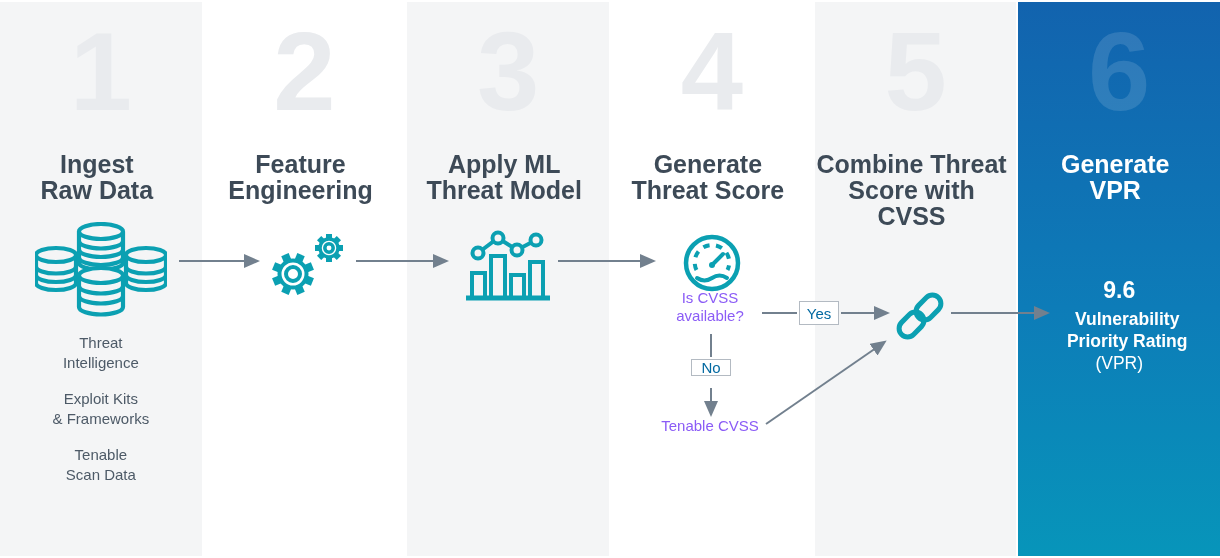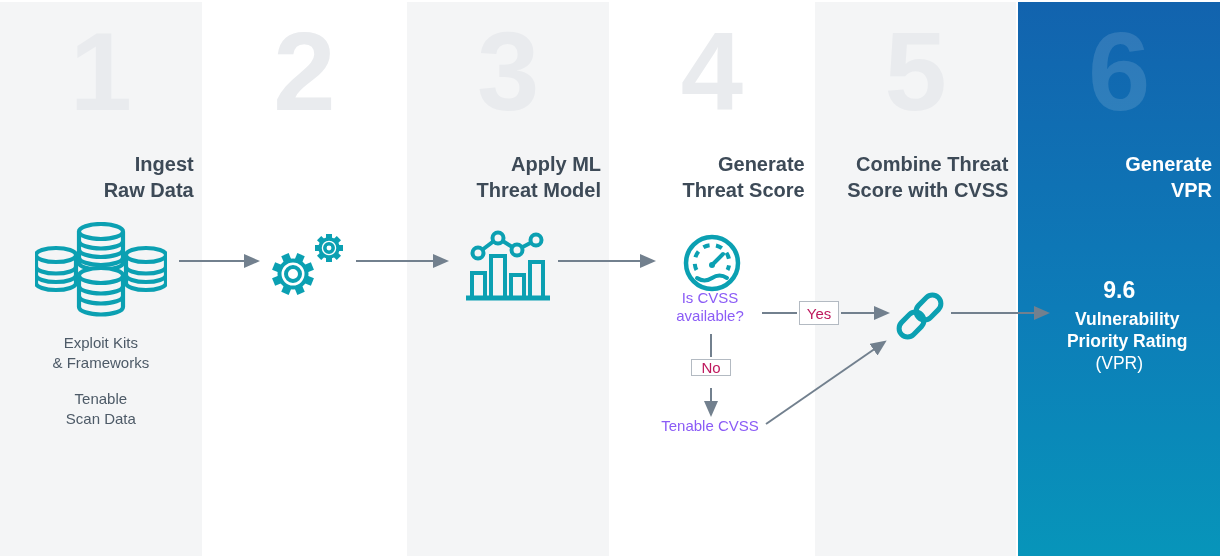"Ingest" .title { font-size: 20px -> 25px; text-align: right -> center }
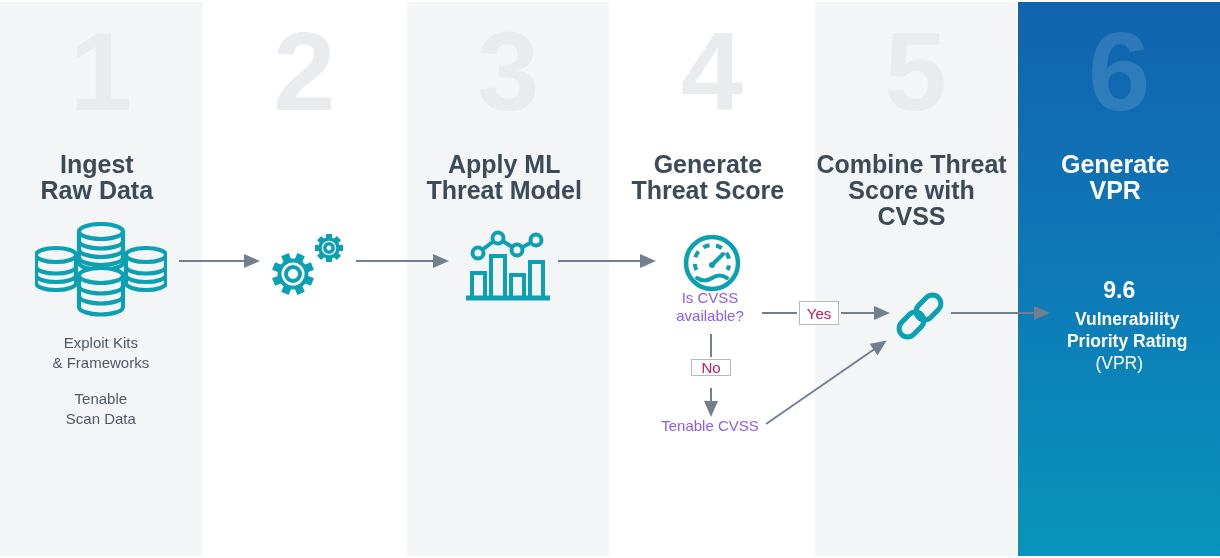"Feature" div.title { html: none -> <div>Feature Engineering</div> }
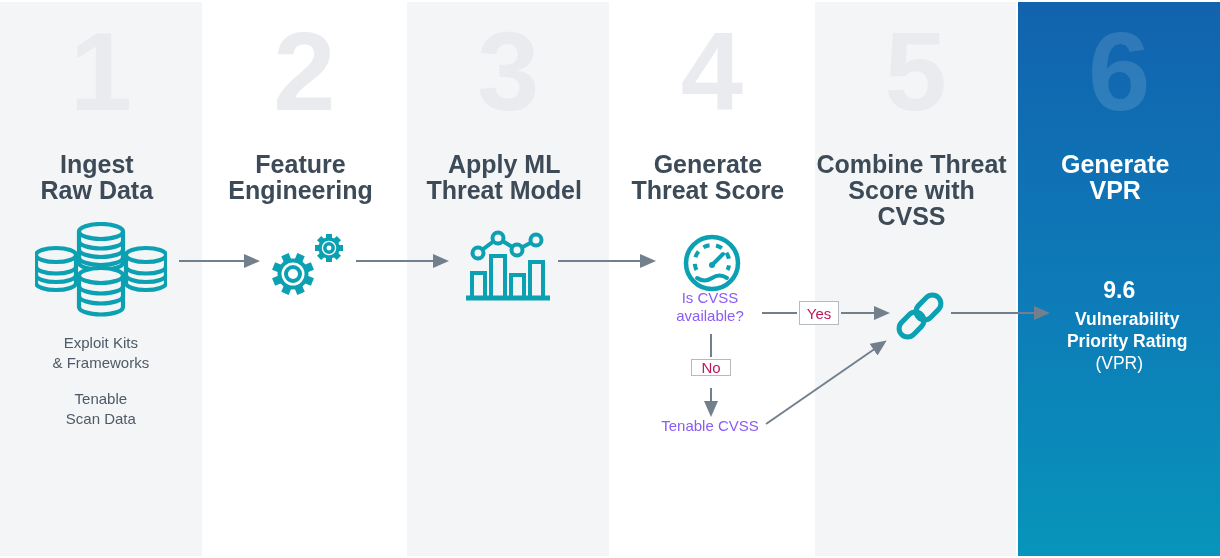"Yes" .tag { color: #be185d -> #0369a1 }
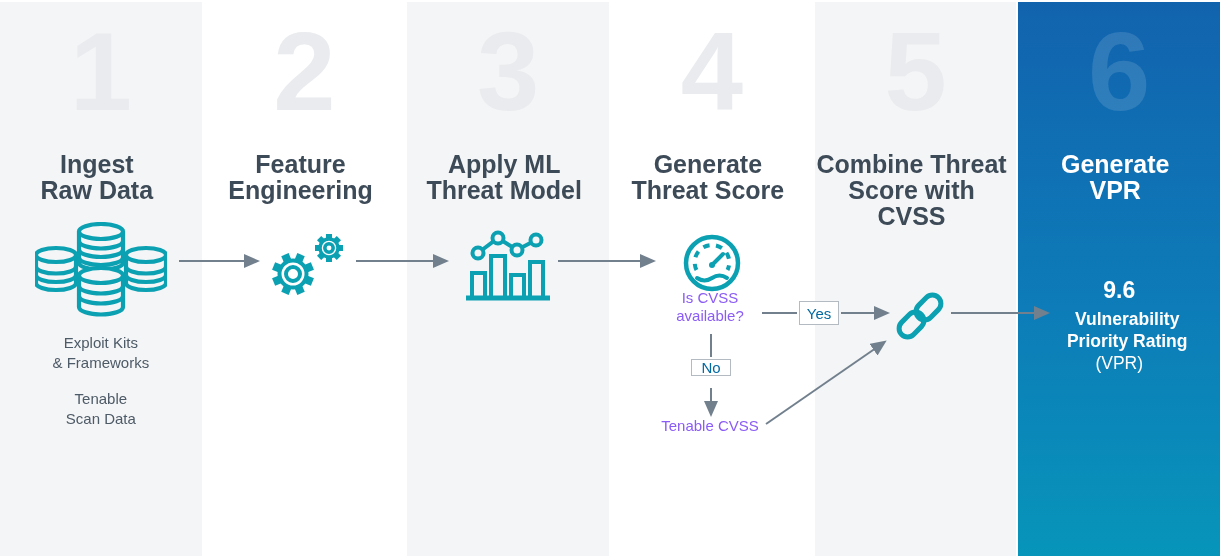"Threat" div.src { html: none -> <div>Threat Intelligence</div> }
